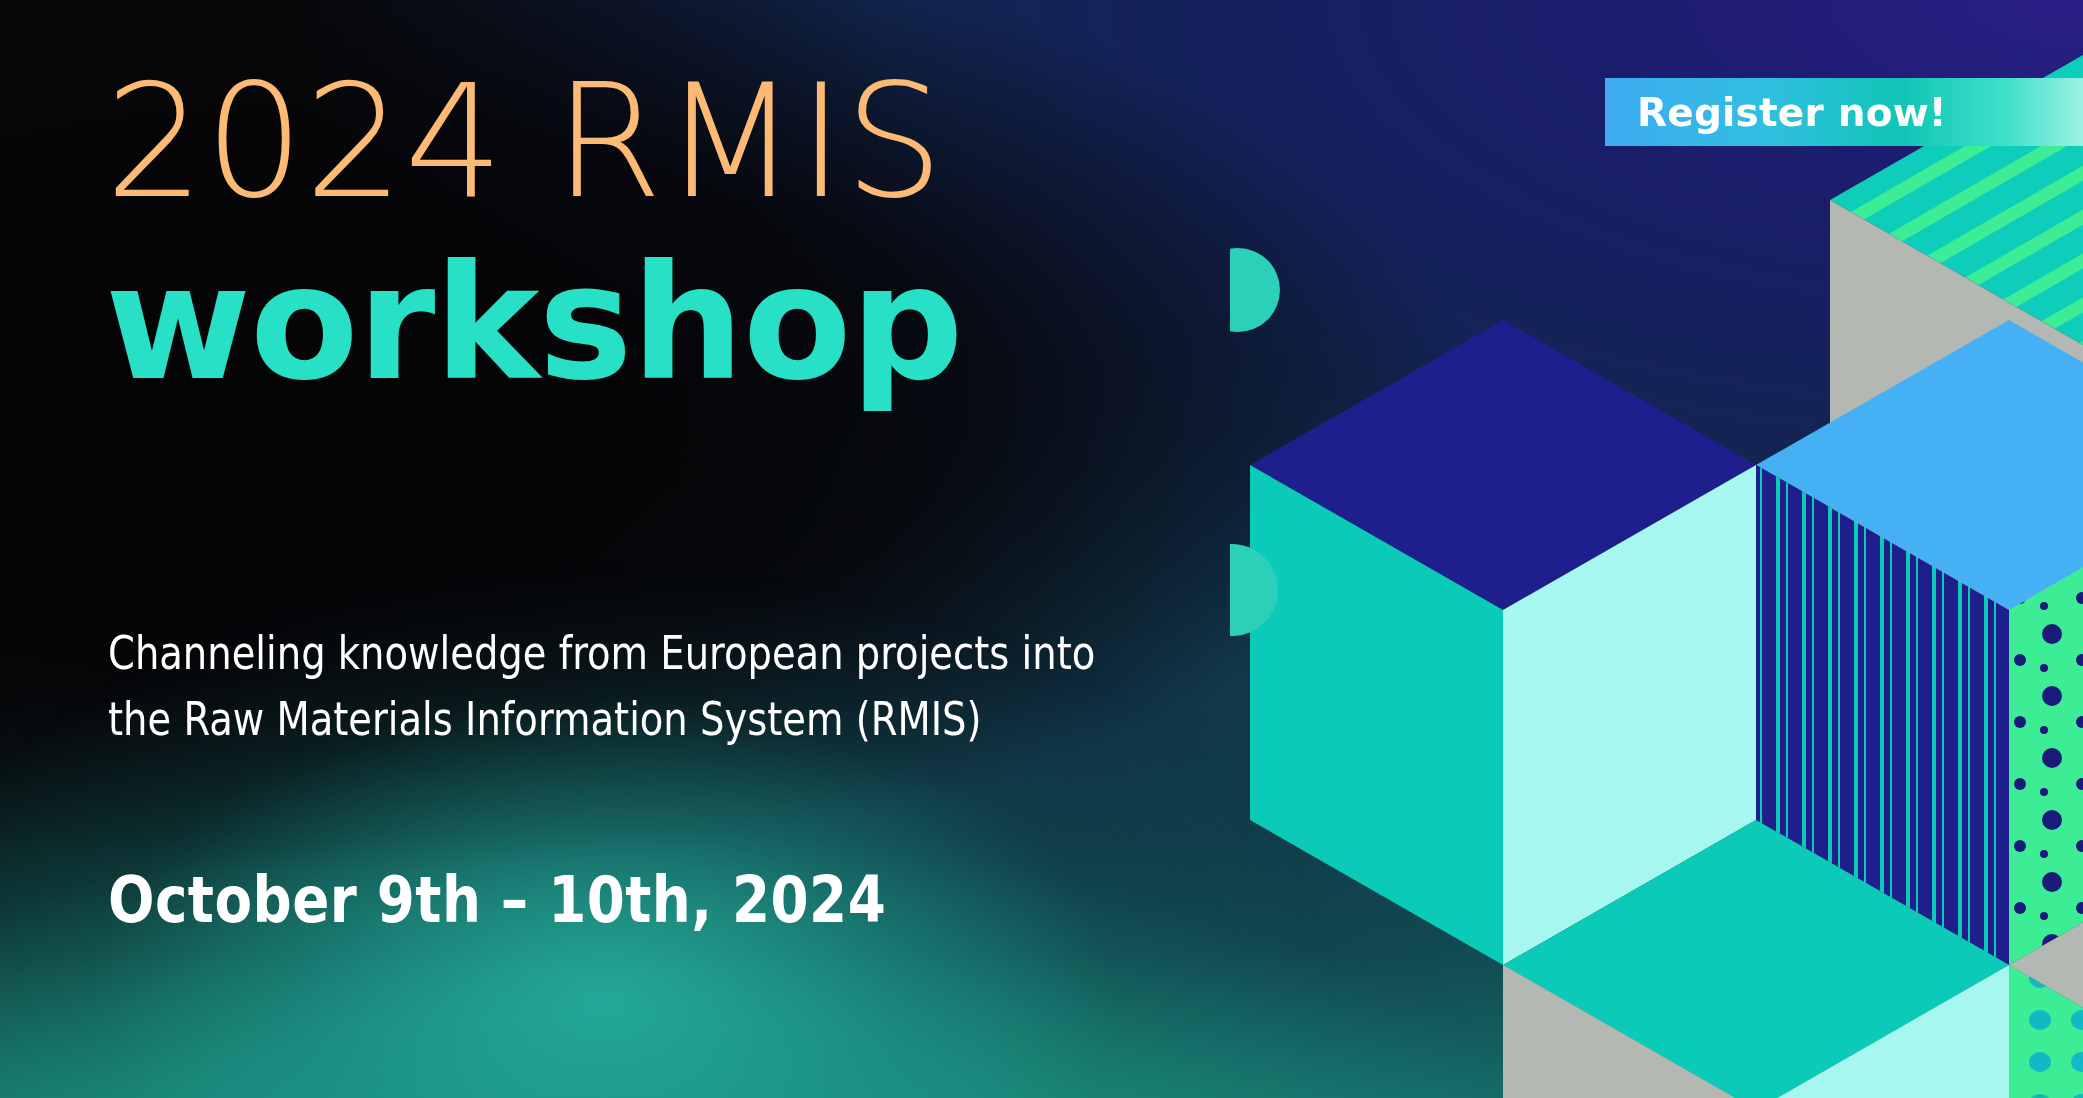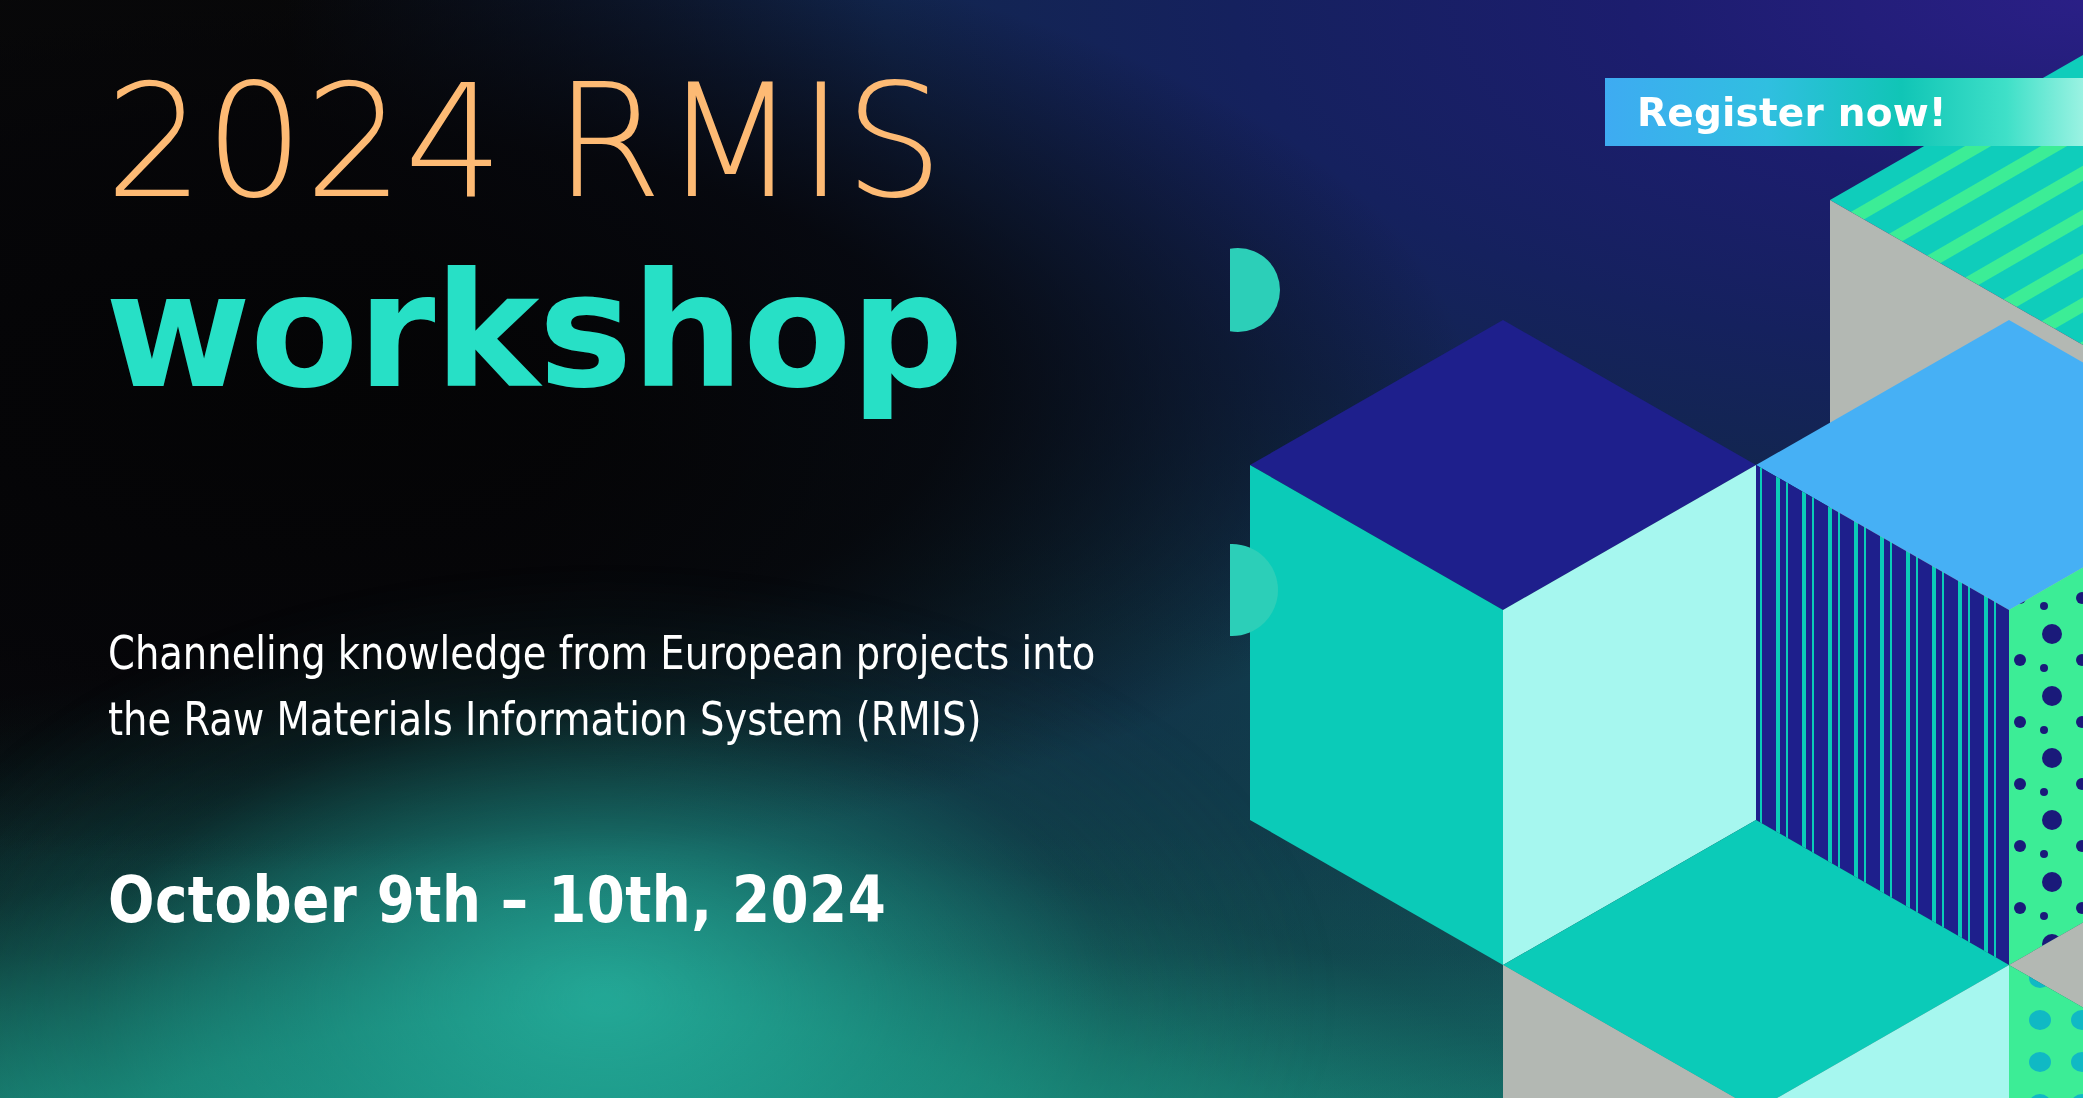"workshop" .title-line-2 { top: 252px -> 244px }
